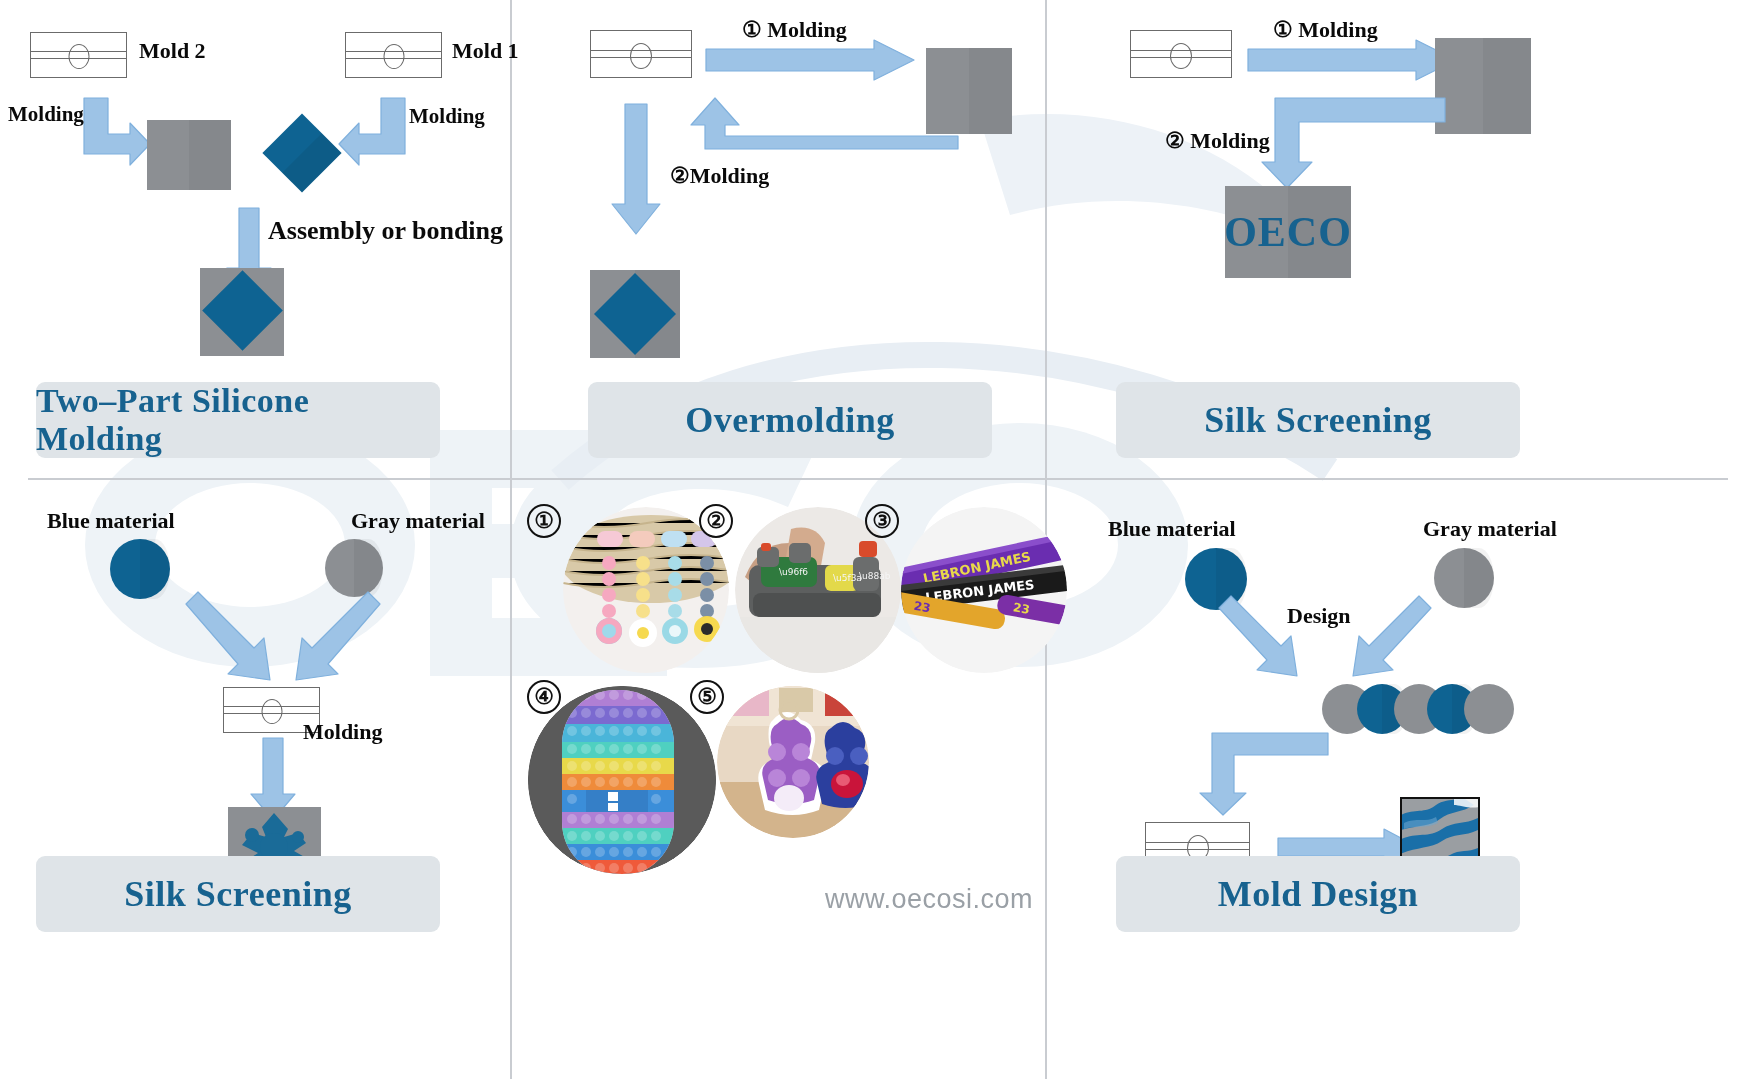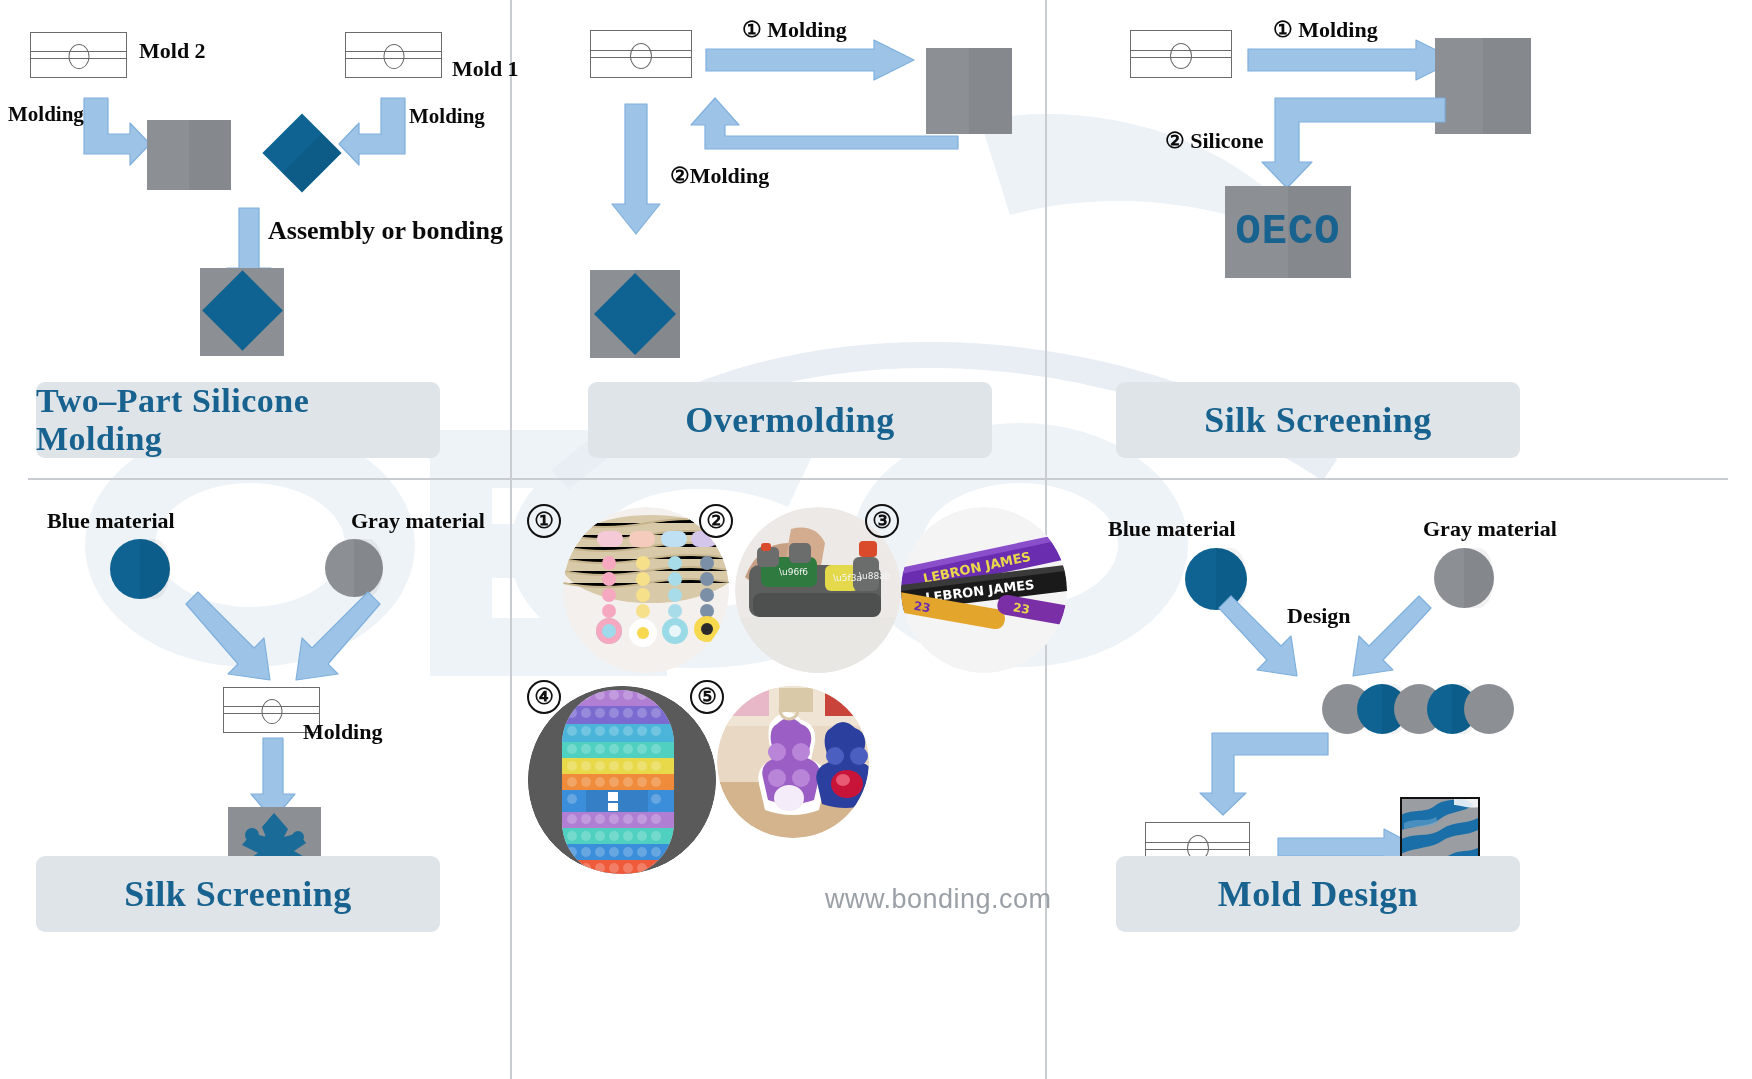"Mold 1" div.lbl { top: 56px -> 38px }
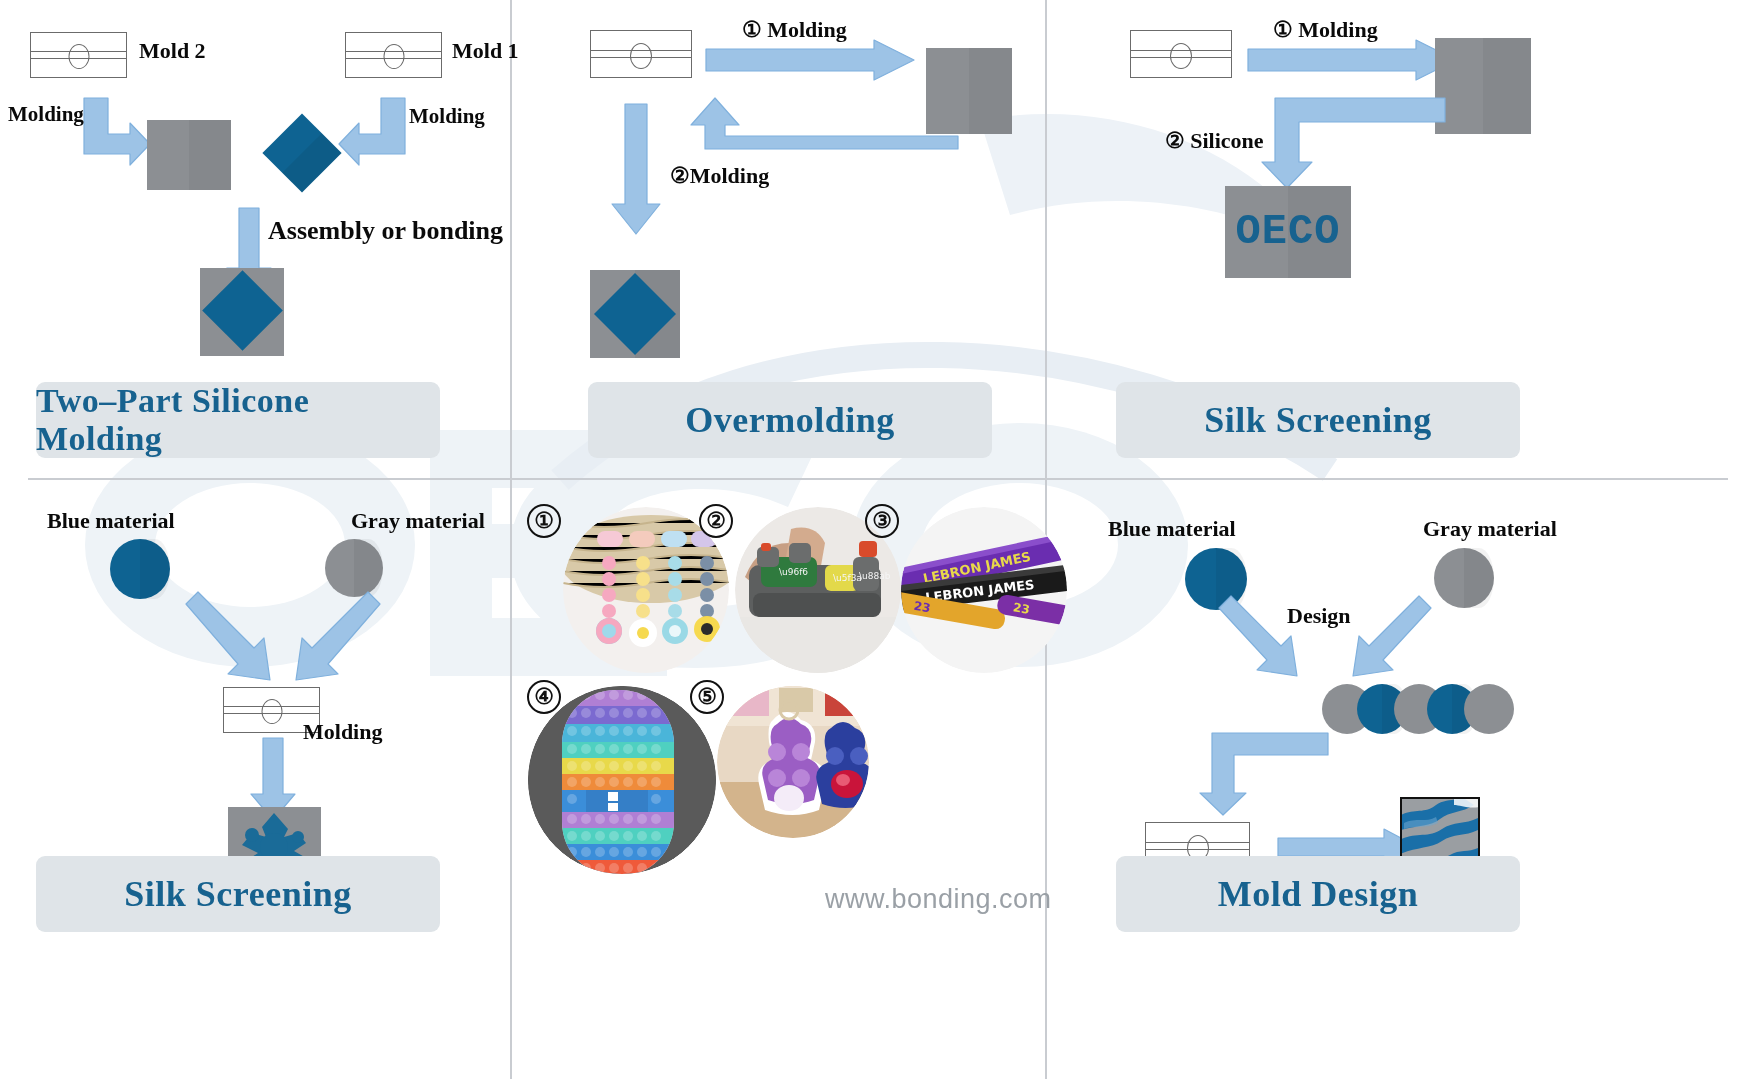"② Silicone" div.lbl { text: Silicone -> Molding }
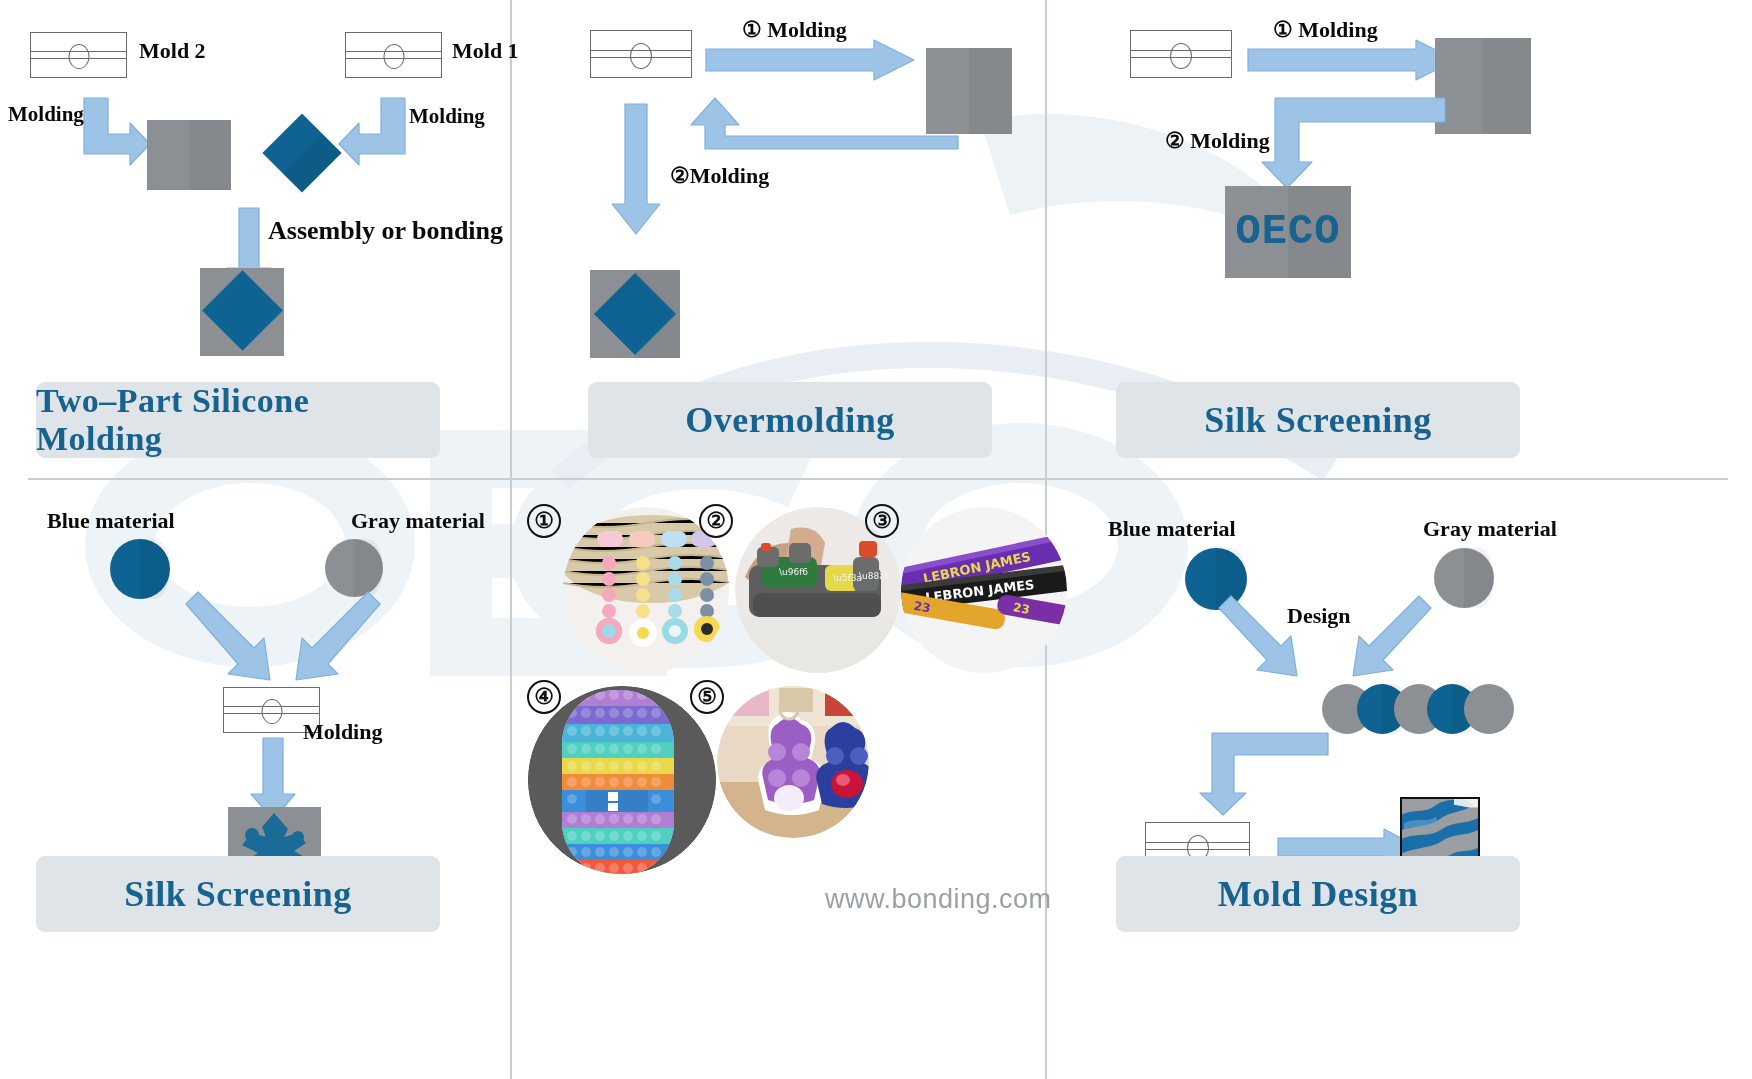"OECO" .oeco-text { font-family: Liberation Mono, monospace -> Liberation Serif, serif }
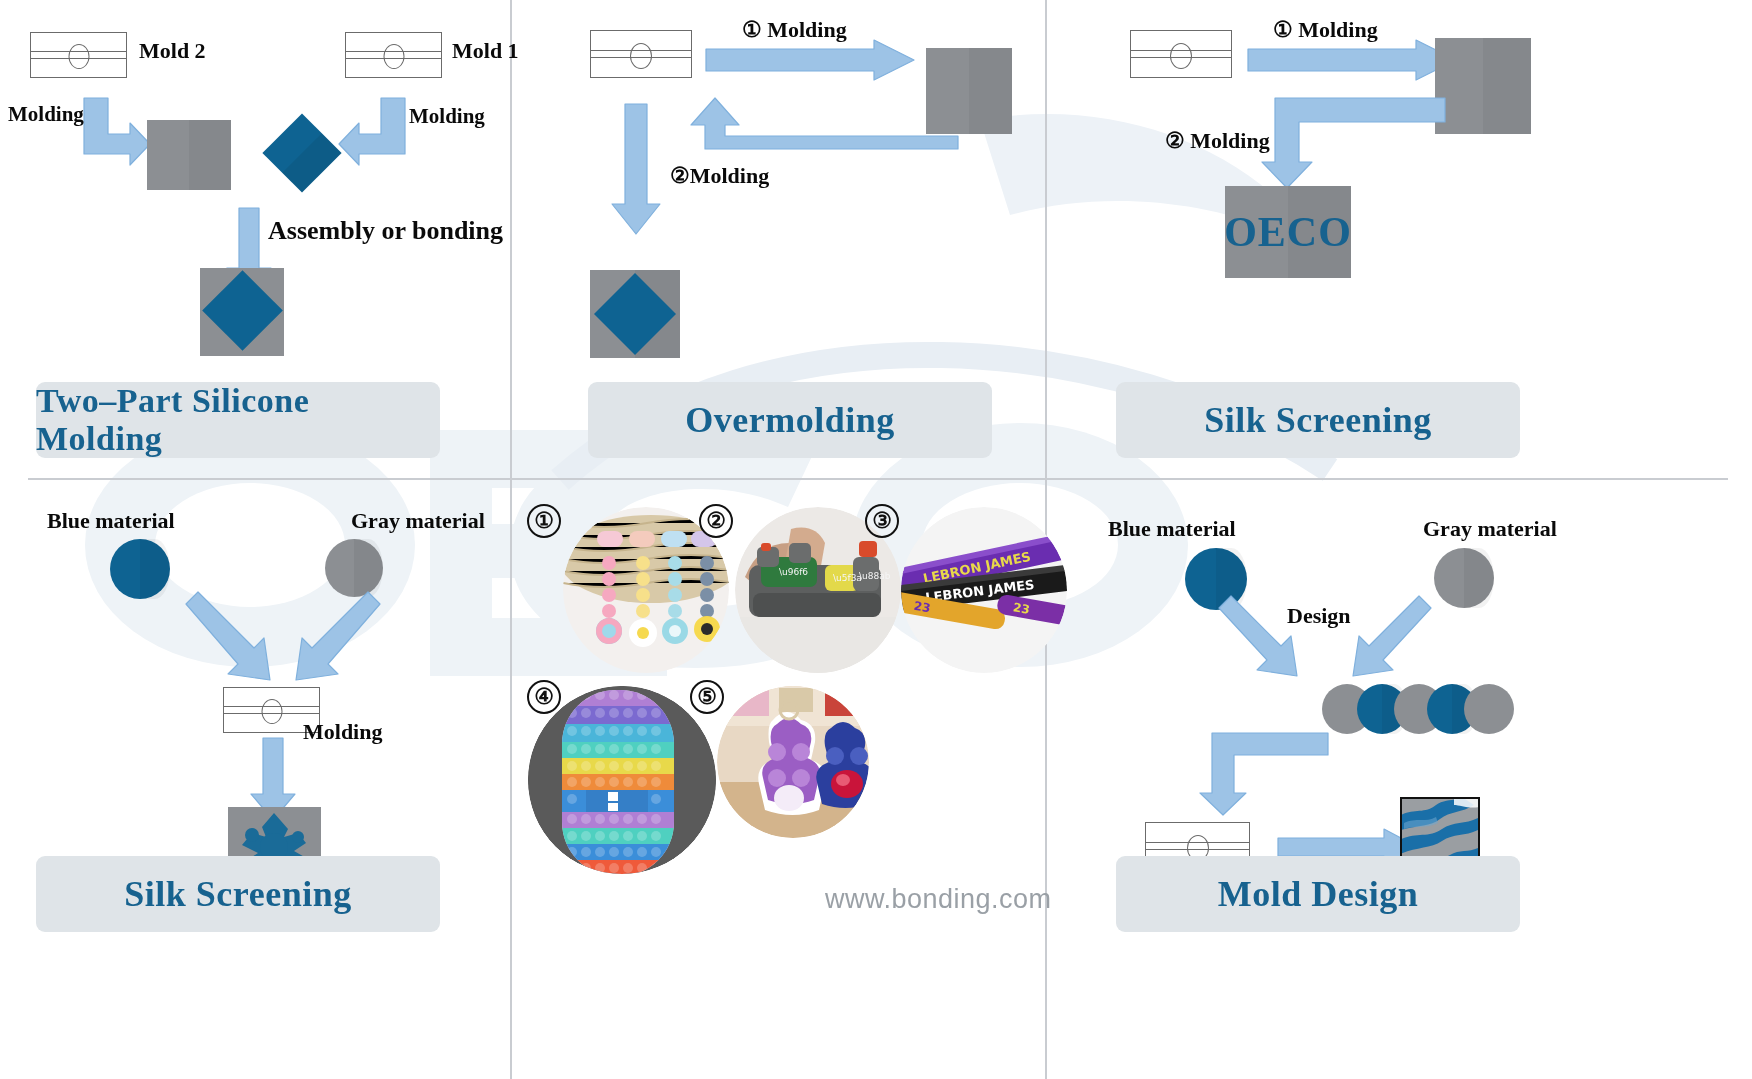"www.bonding.com" div.siteurl { text: www.bonding.com -> www.oecosi.com }
